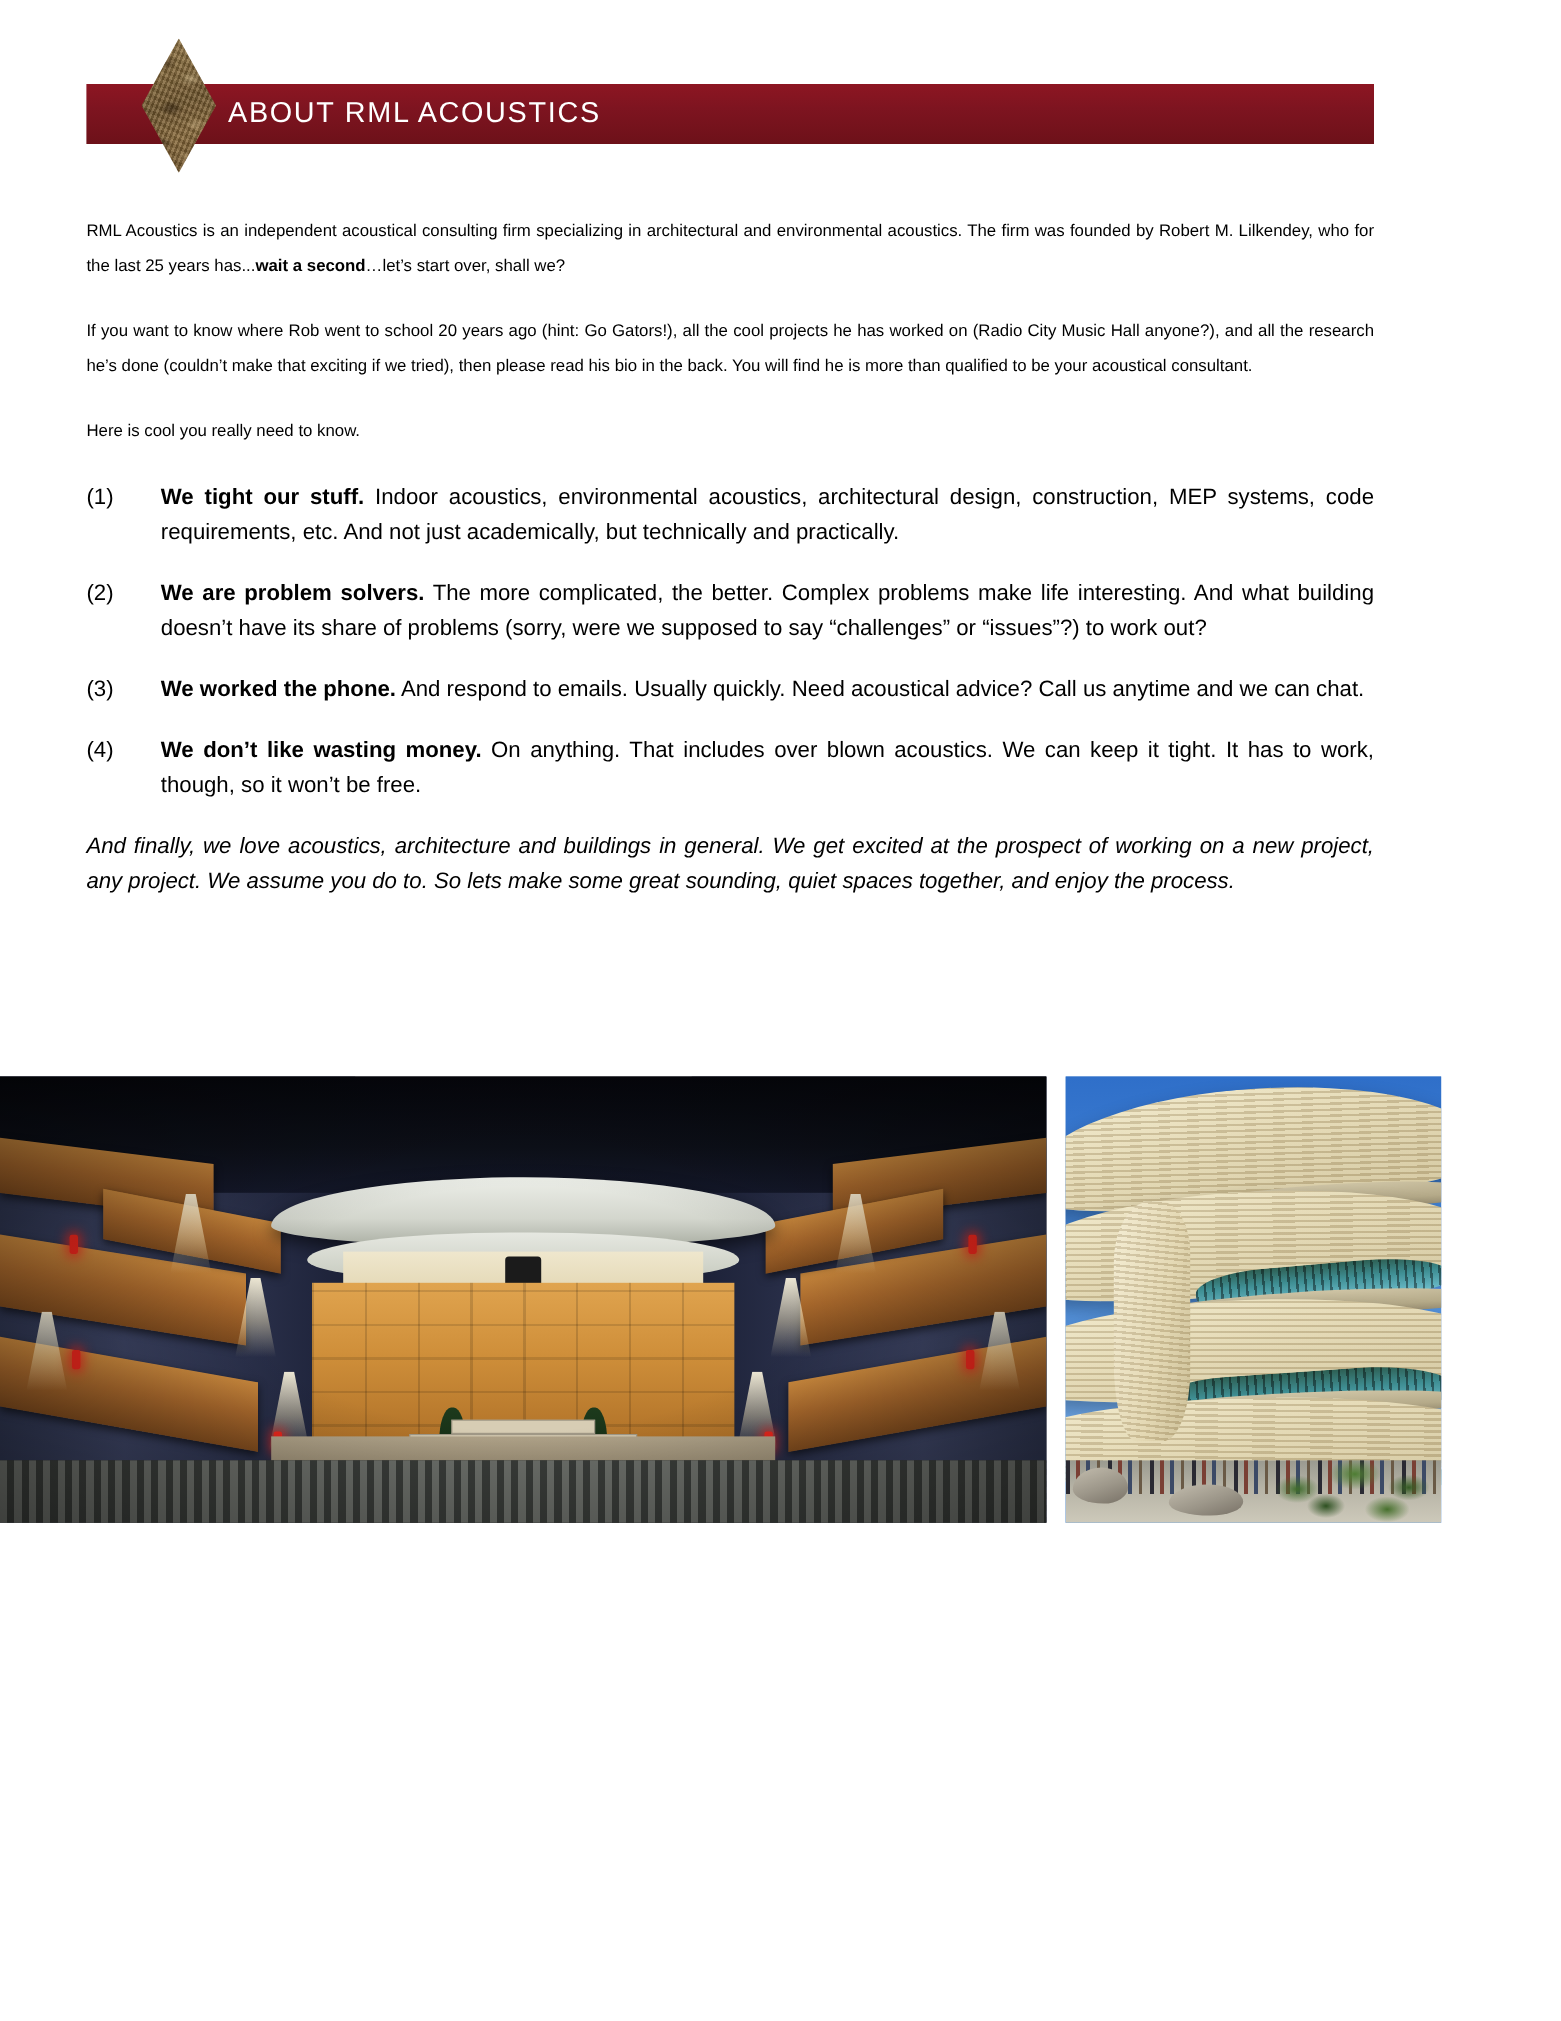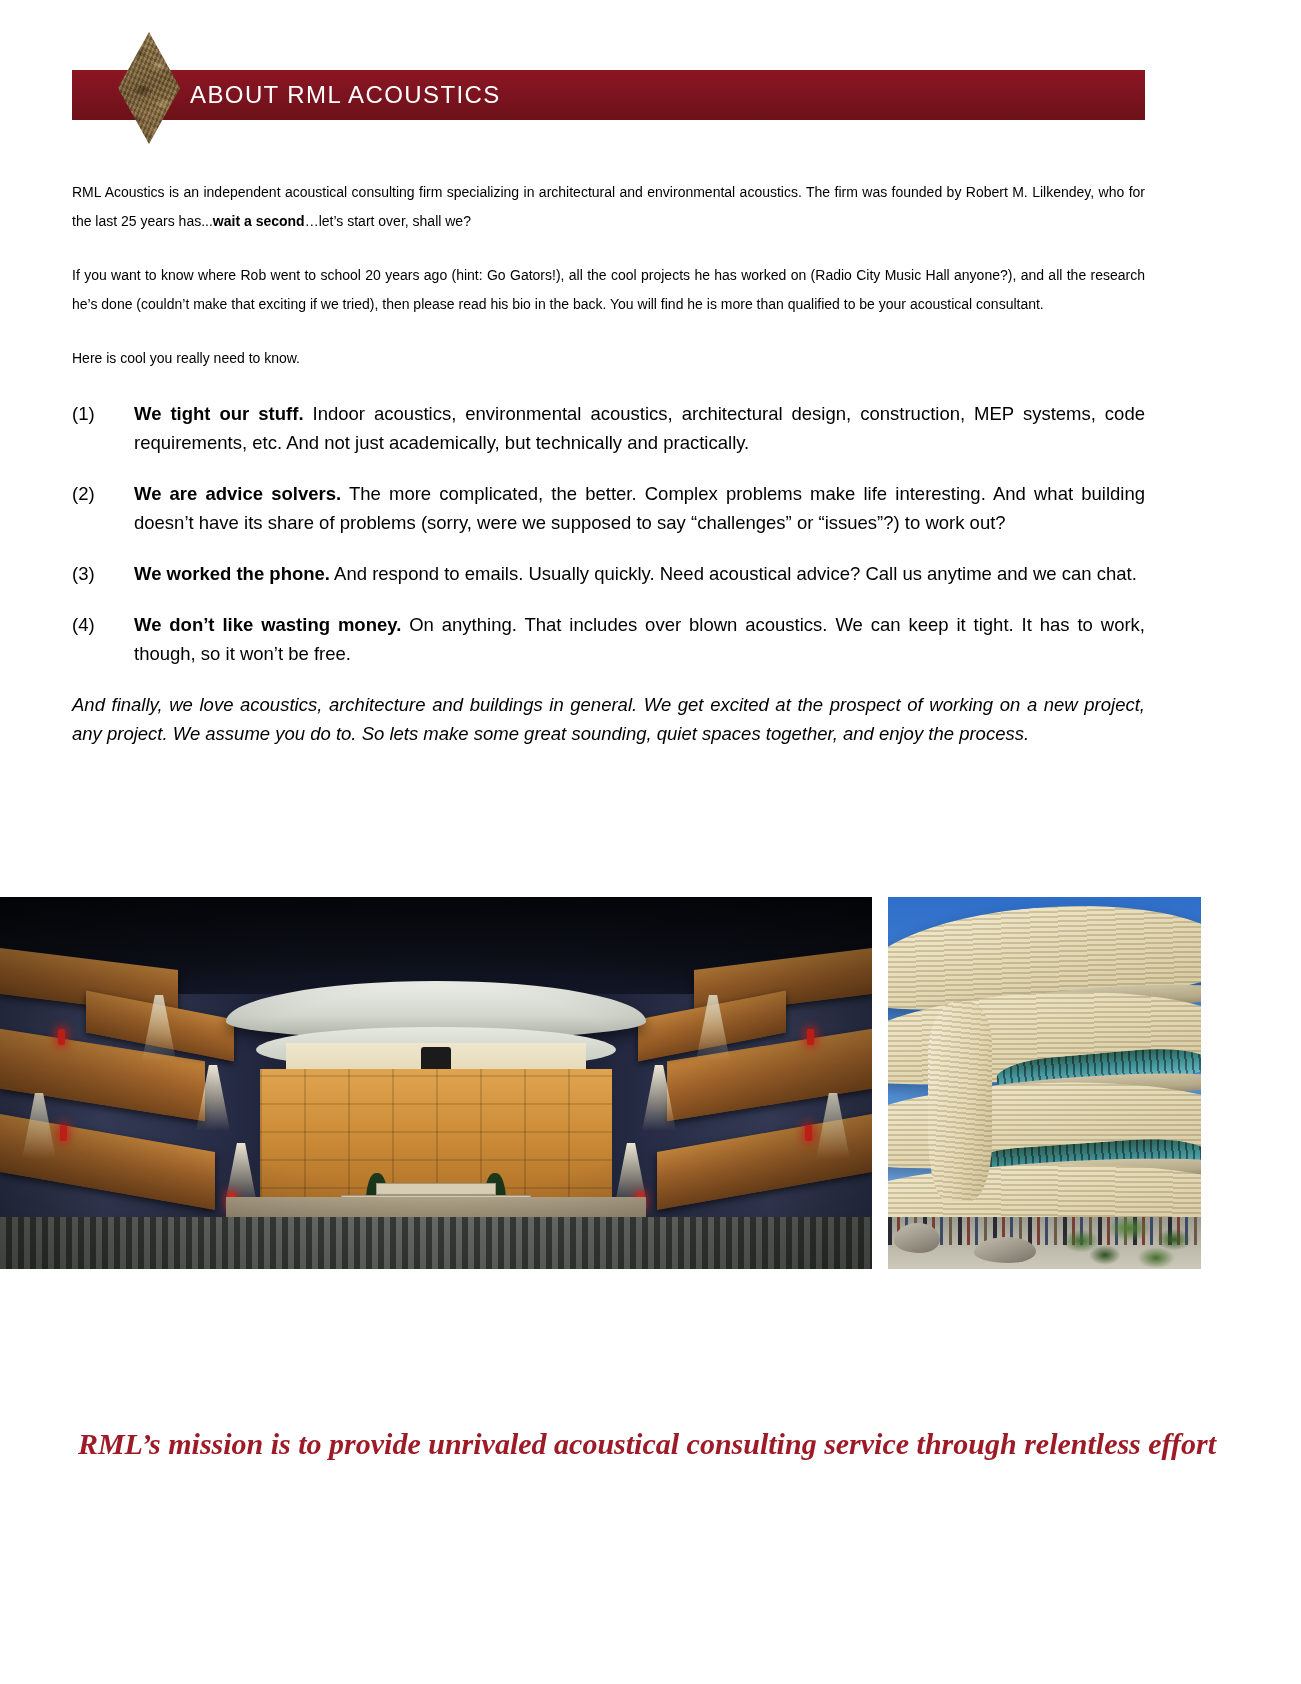"We are advice solvers." span.b { text: advice -> problem }
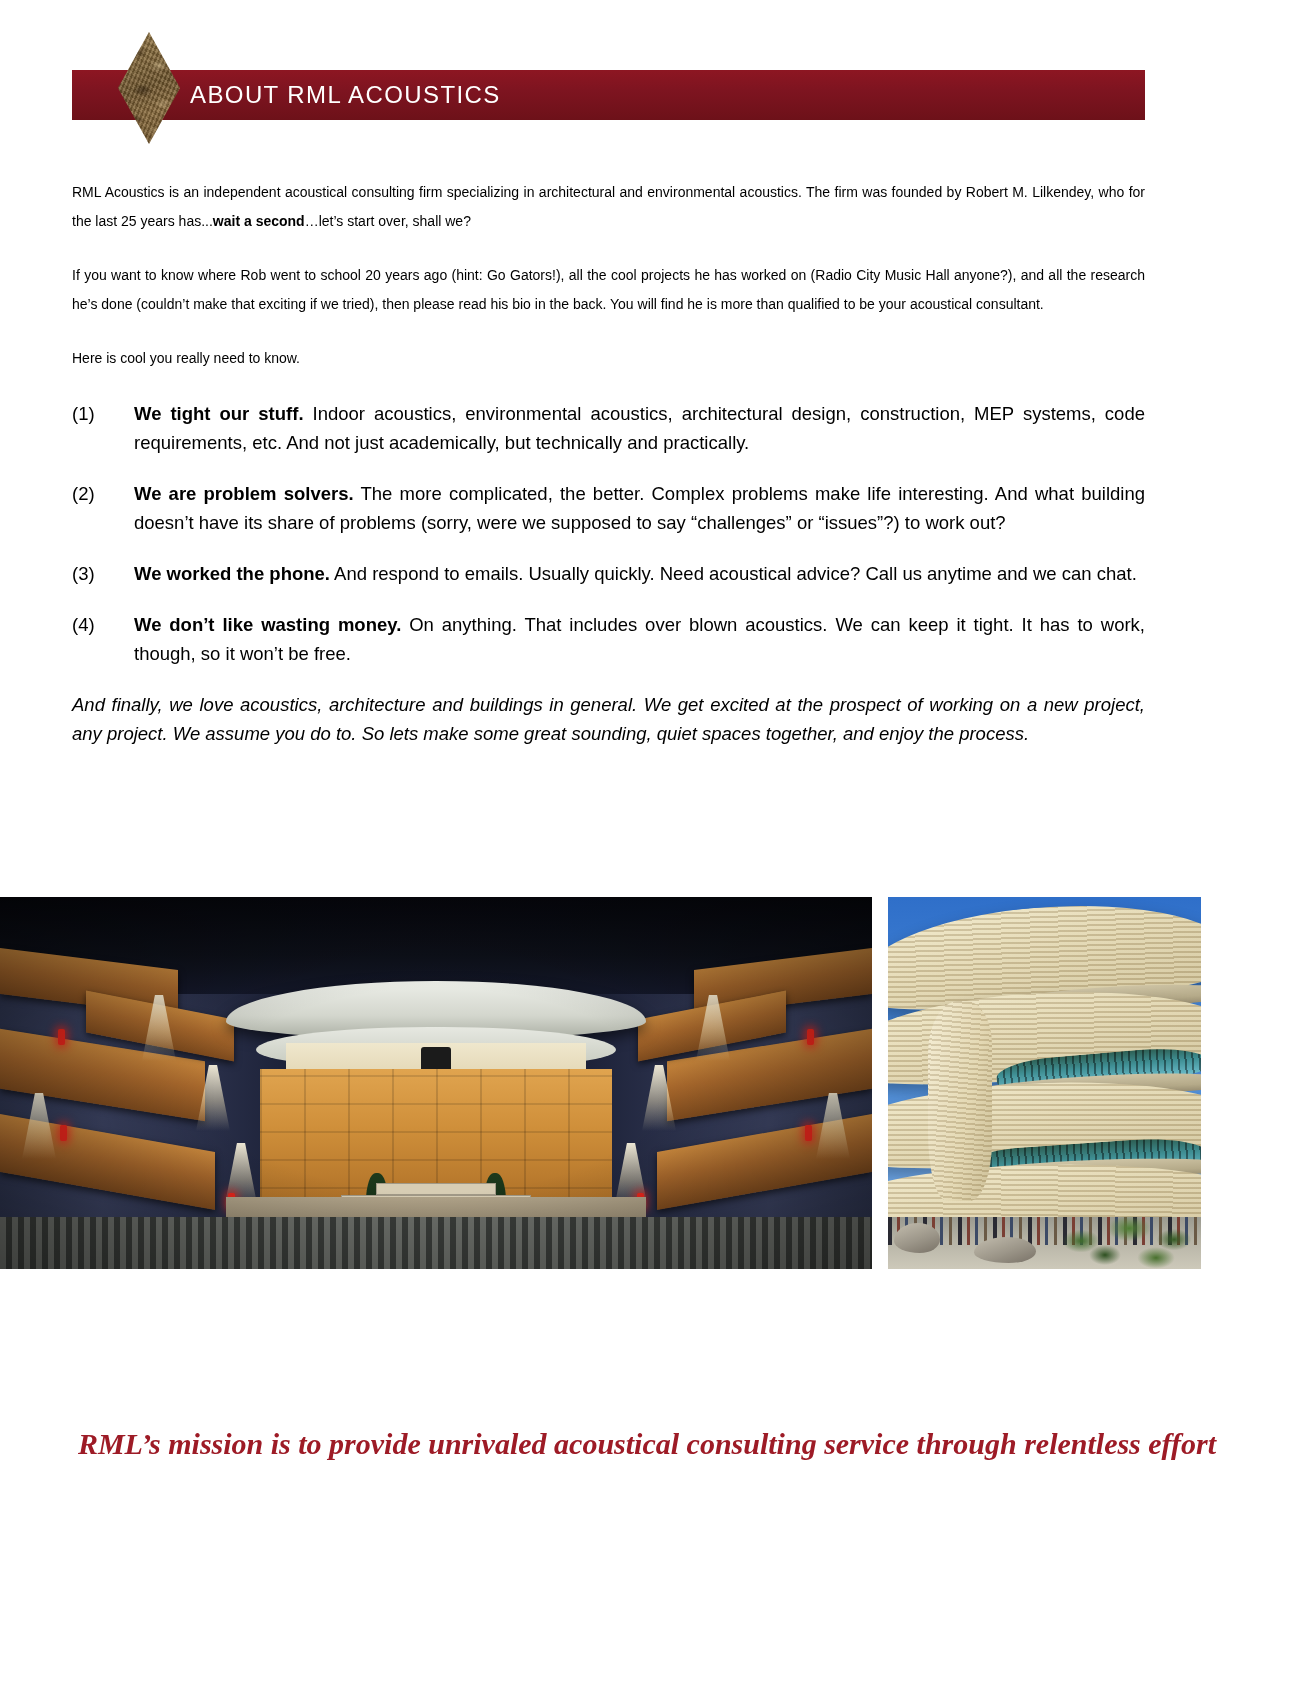"RML’s mission is to provide" span.ml { html: <span>RML’s mission is to provide unrivaled acoustical consulting service through relentless effort</span> -> none }
